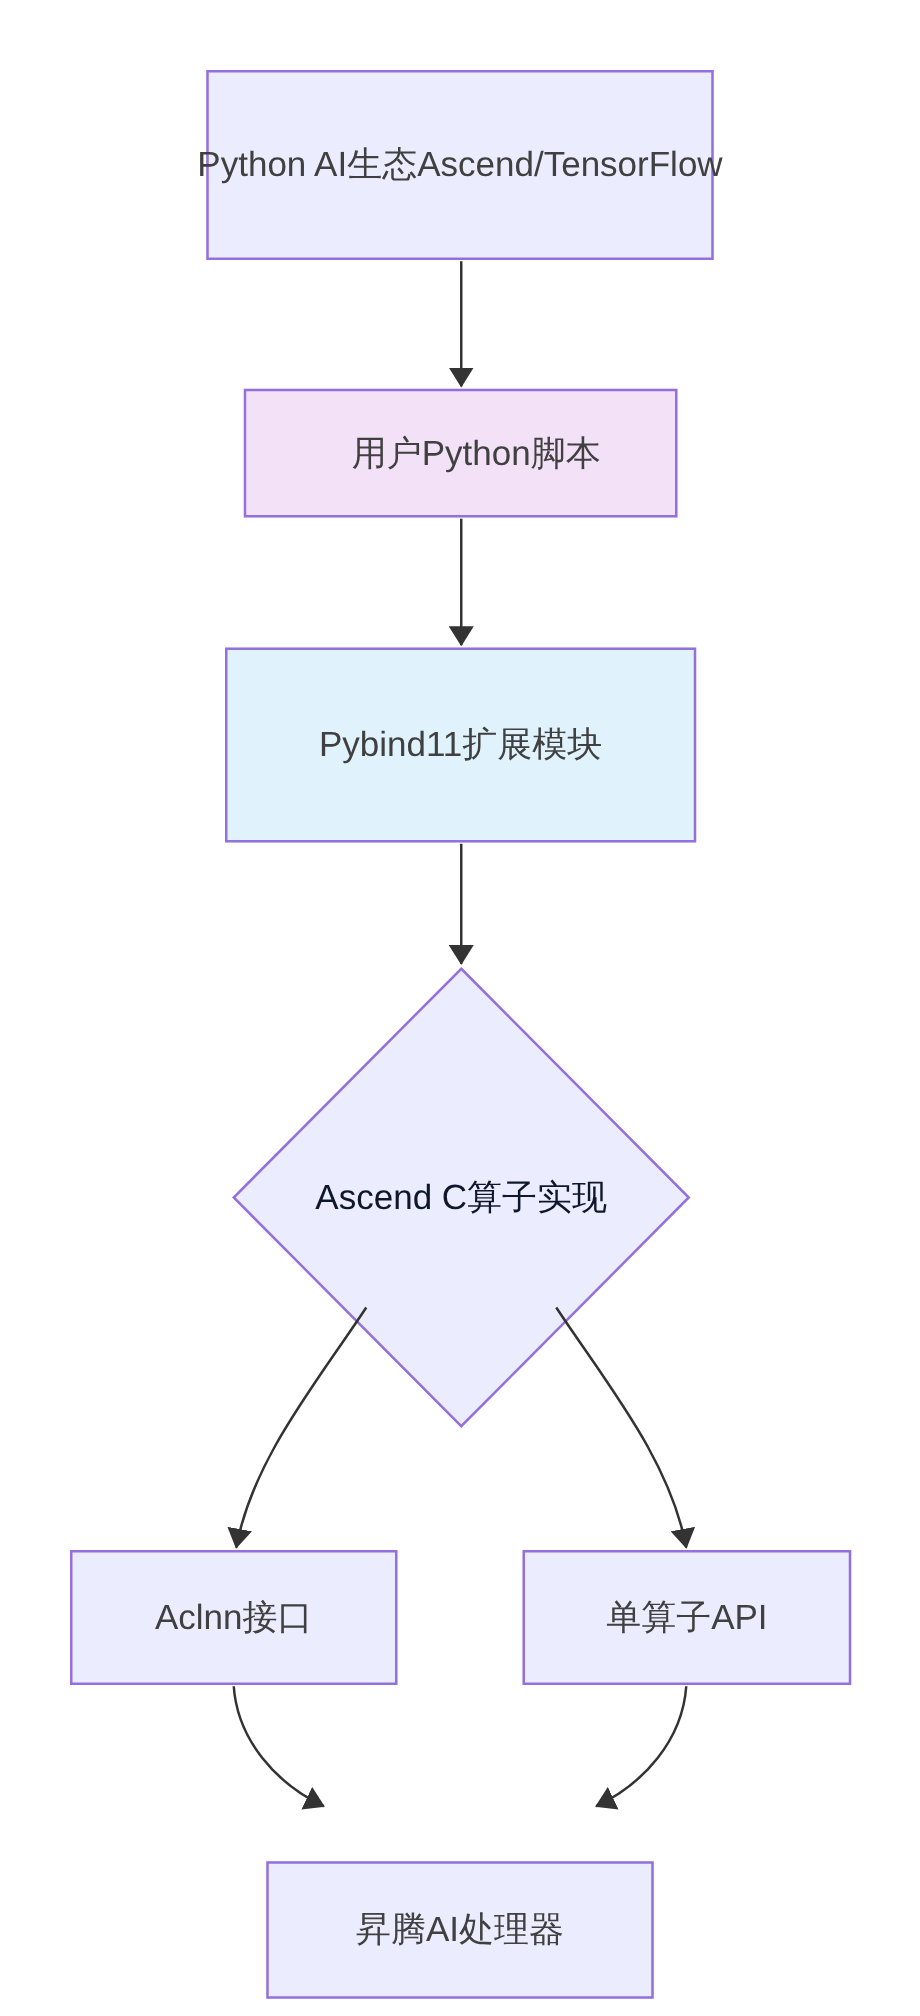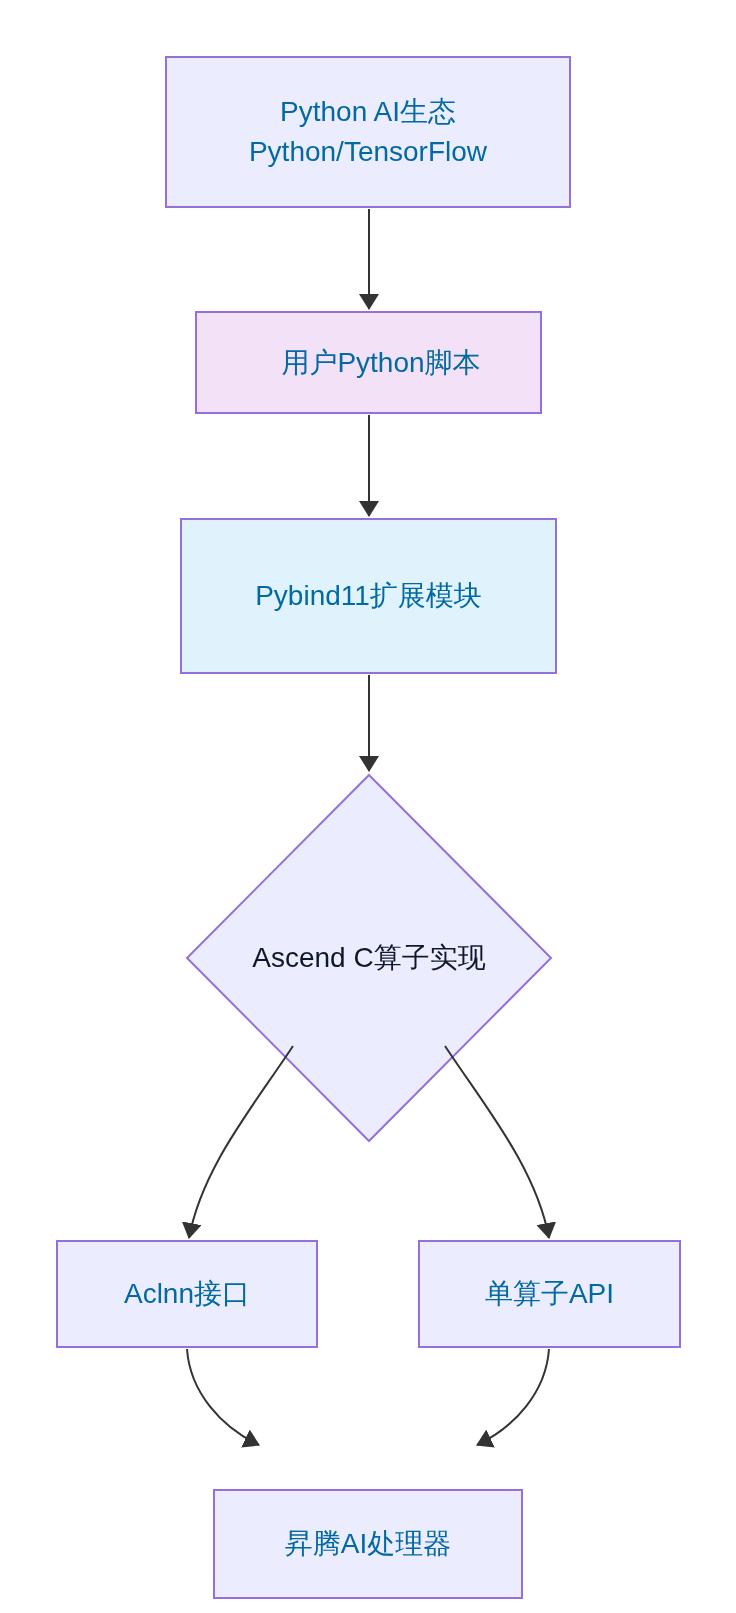"Python AI生态" .node { color: #0369a1 -> #404040; flex-direction: column -> none }
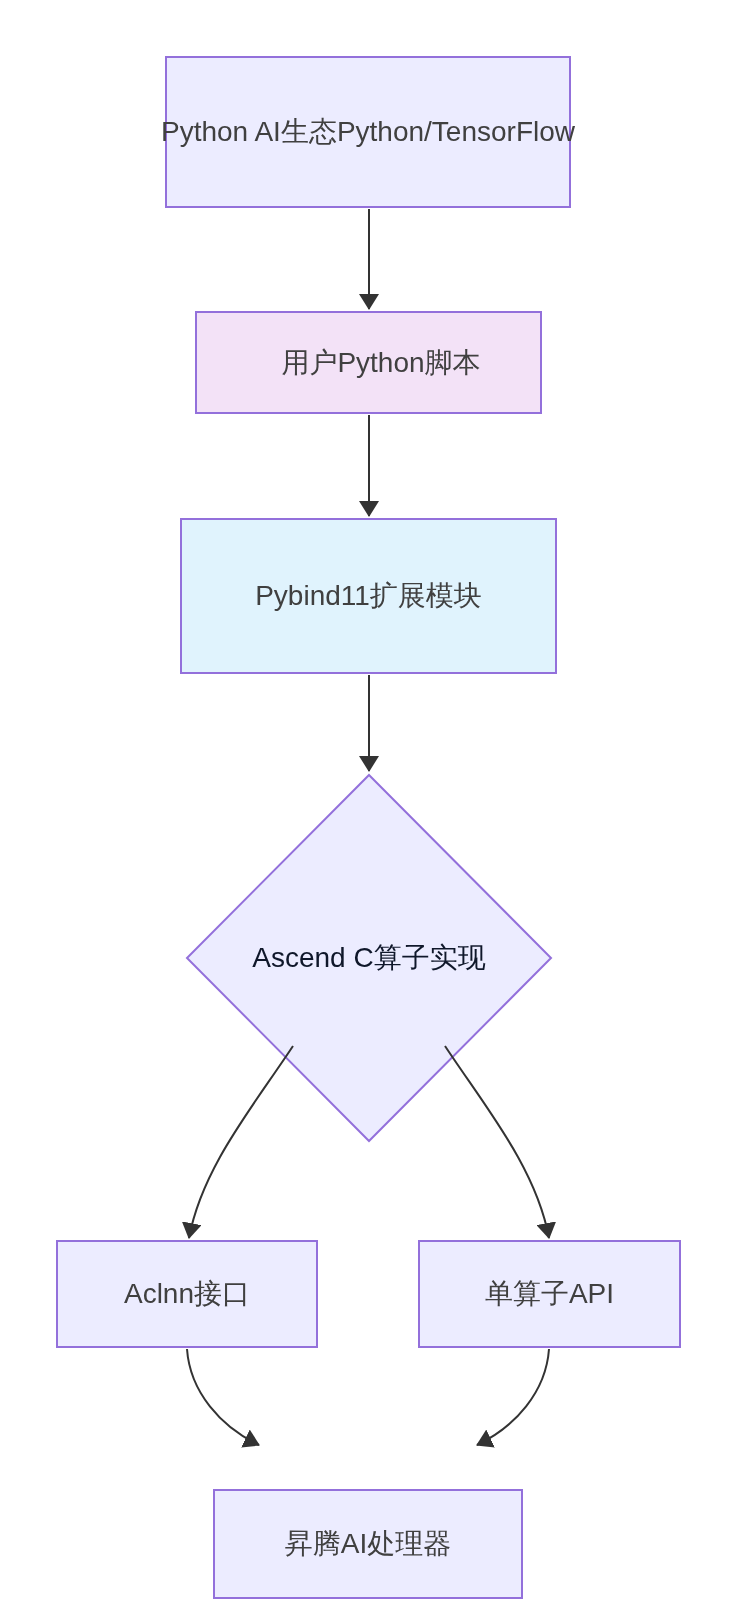"Python/TensorFlow" span { text: Python/TensorFlow -> Ascend/TensorFlow }
